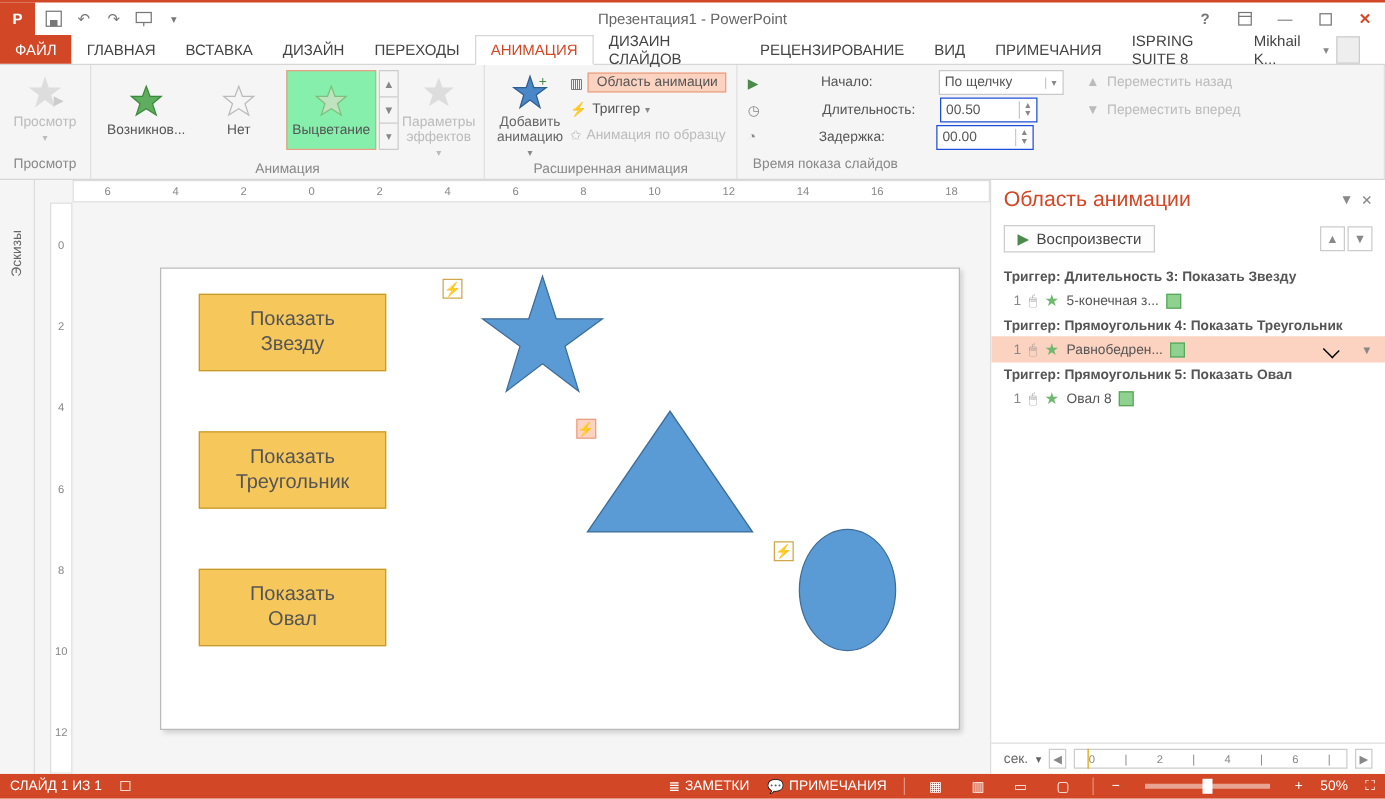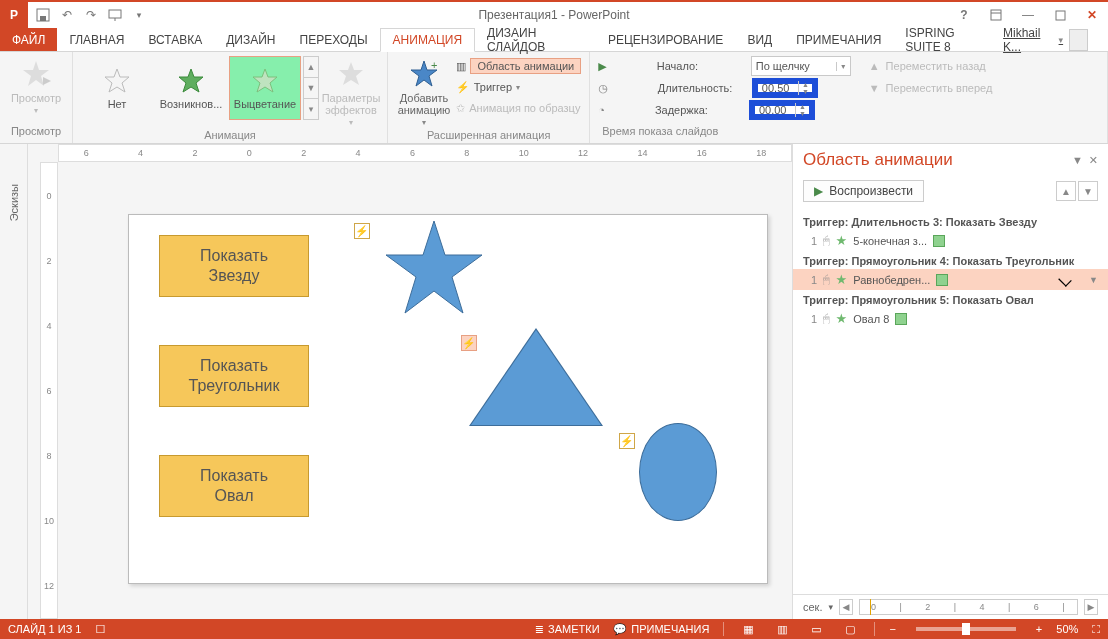"Mikhail K..." .tabs .user-area { text-decoration: underline -> none }
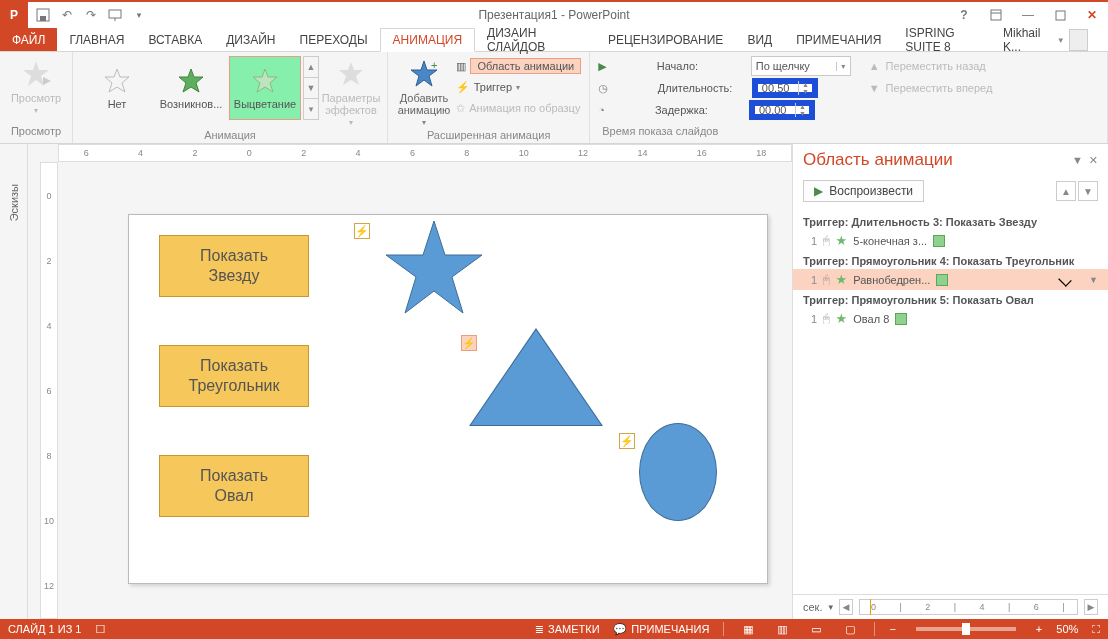"00.50" .spin { border: 6px solid #1d4ed8 -> 1px solid #1d4ed8; width: 66px -> 78px }
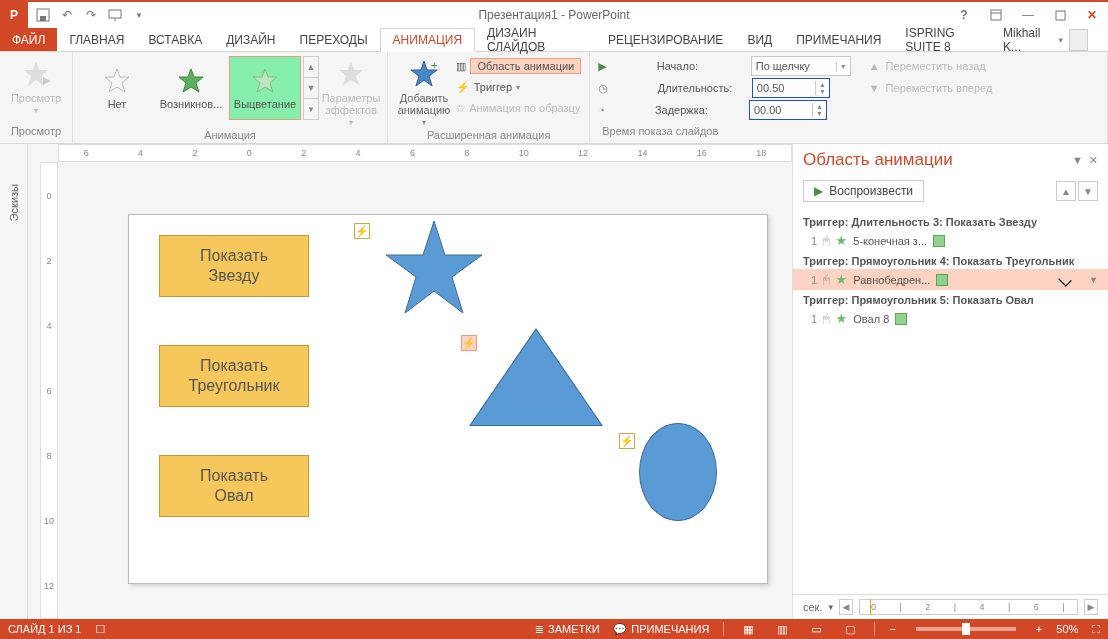"Нет" div.anim-item { order: before "Возникнов..." -> after "Возникнов..." }
